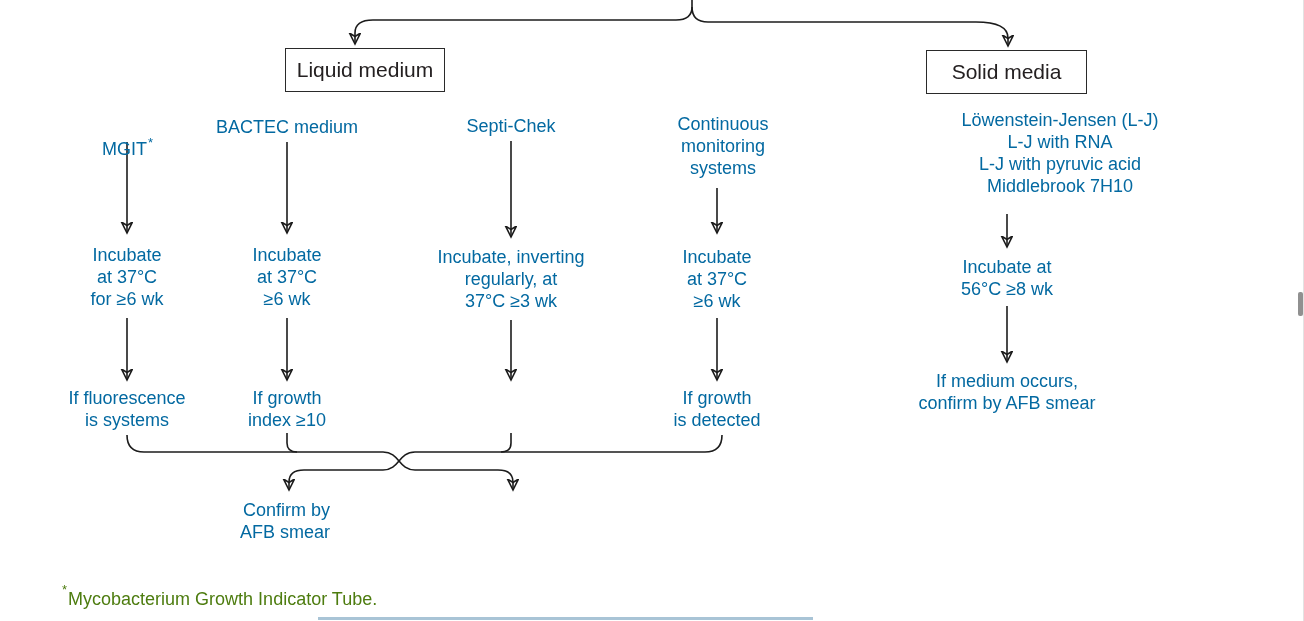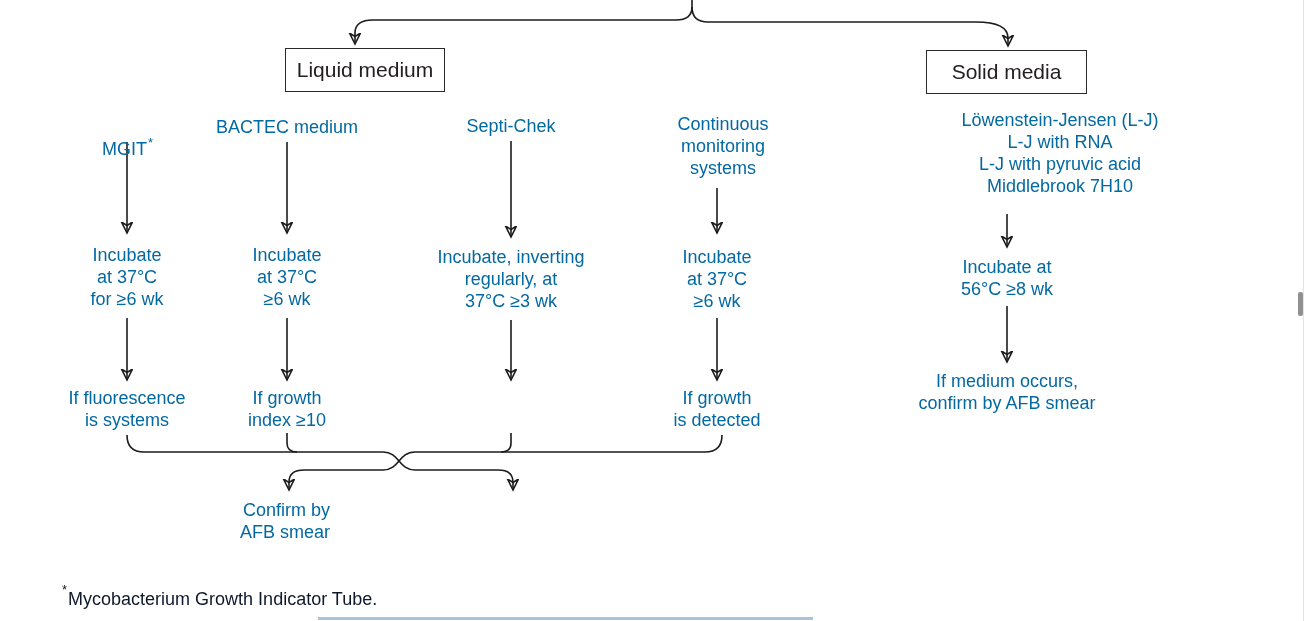"*Mycobacterium Growth Indicator Tube." .footnote { color: #0f172a -> #4d7c0f }
